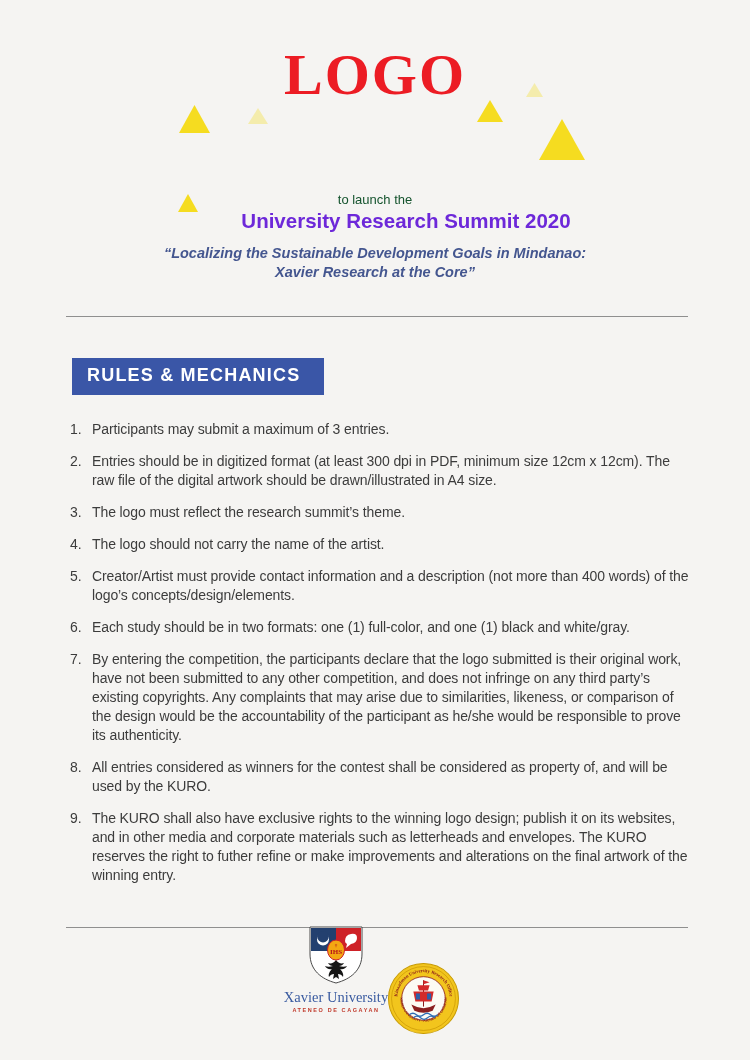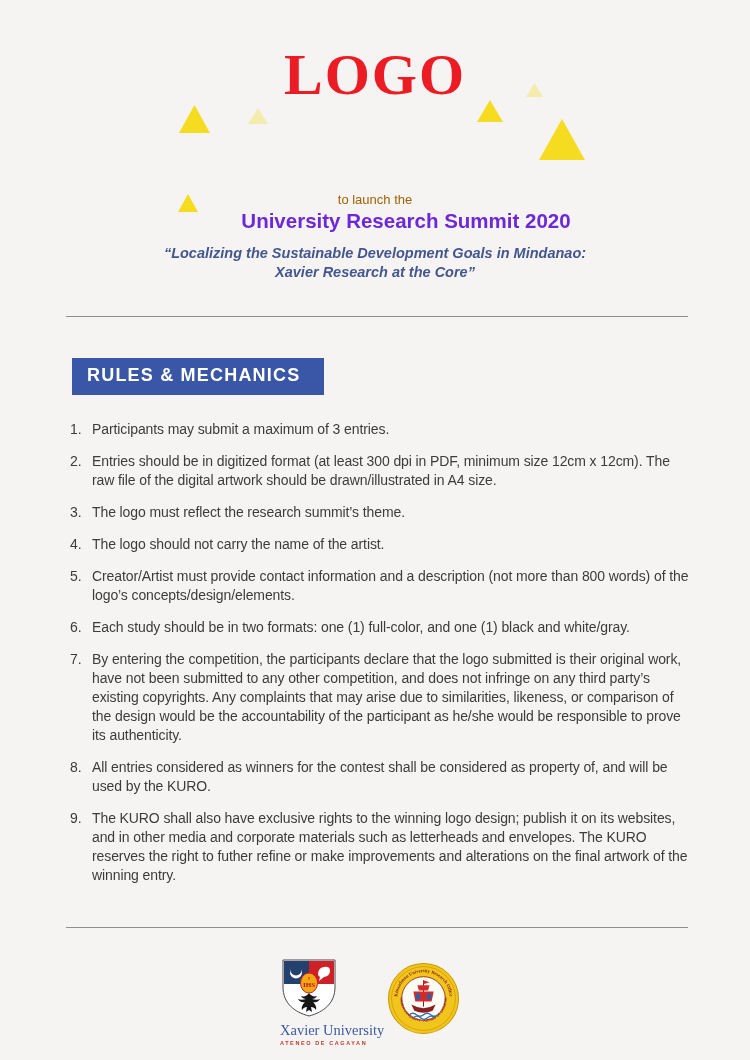"to launch the" .tagline { color: #a16207 -> #14532d }
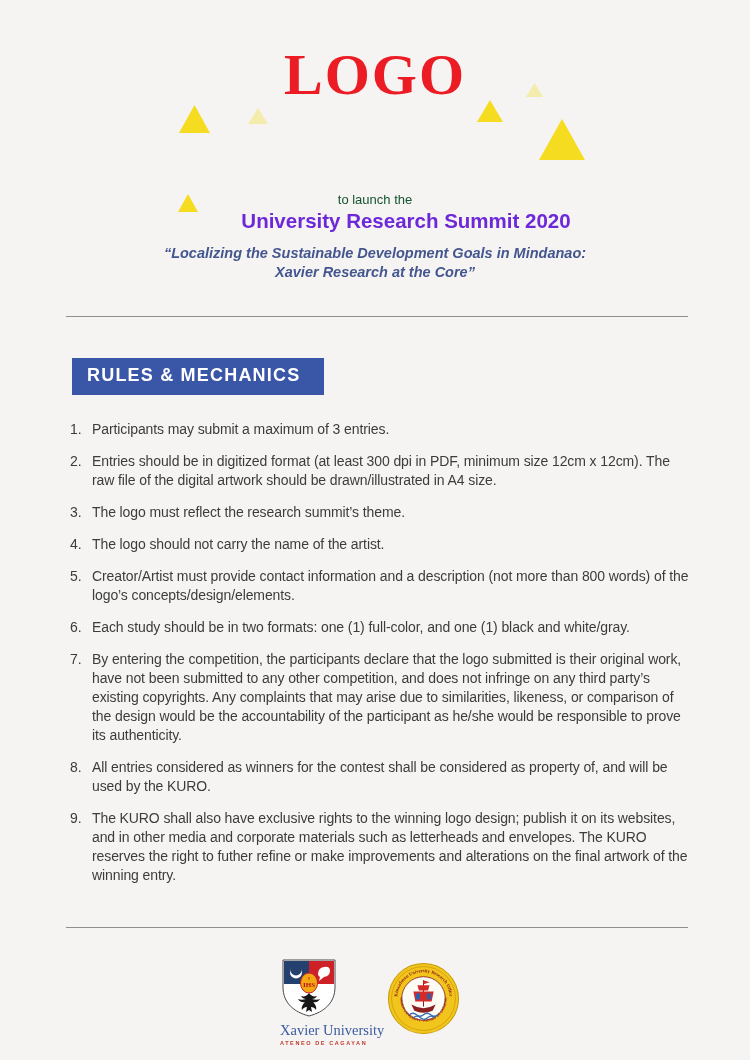"Creator/Artist must provide contact" span.rule-text { text: 800 -> 400 }
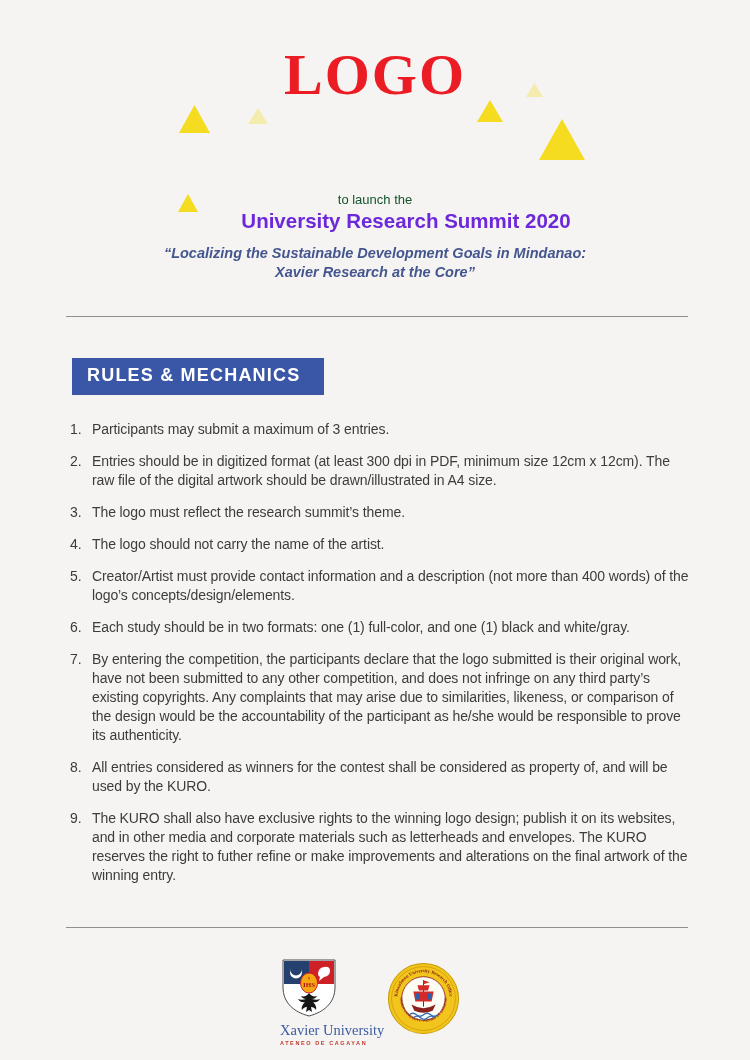"IHS" .crest-block { text-align: none -> center; top: 951px -> 918px }
